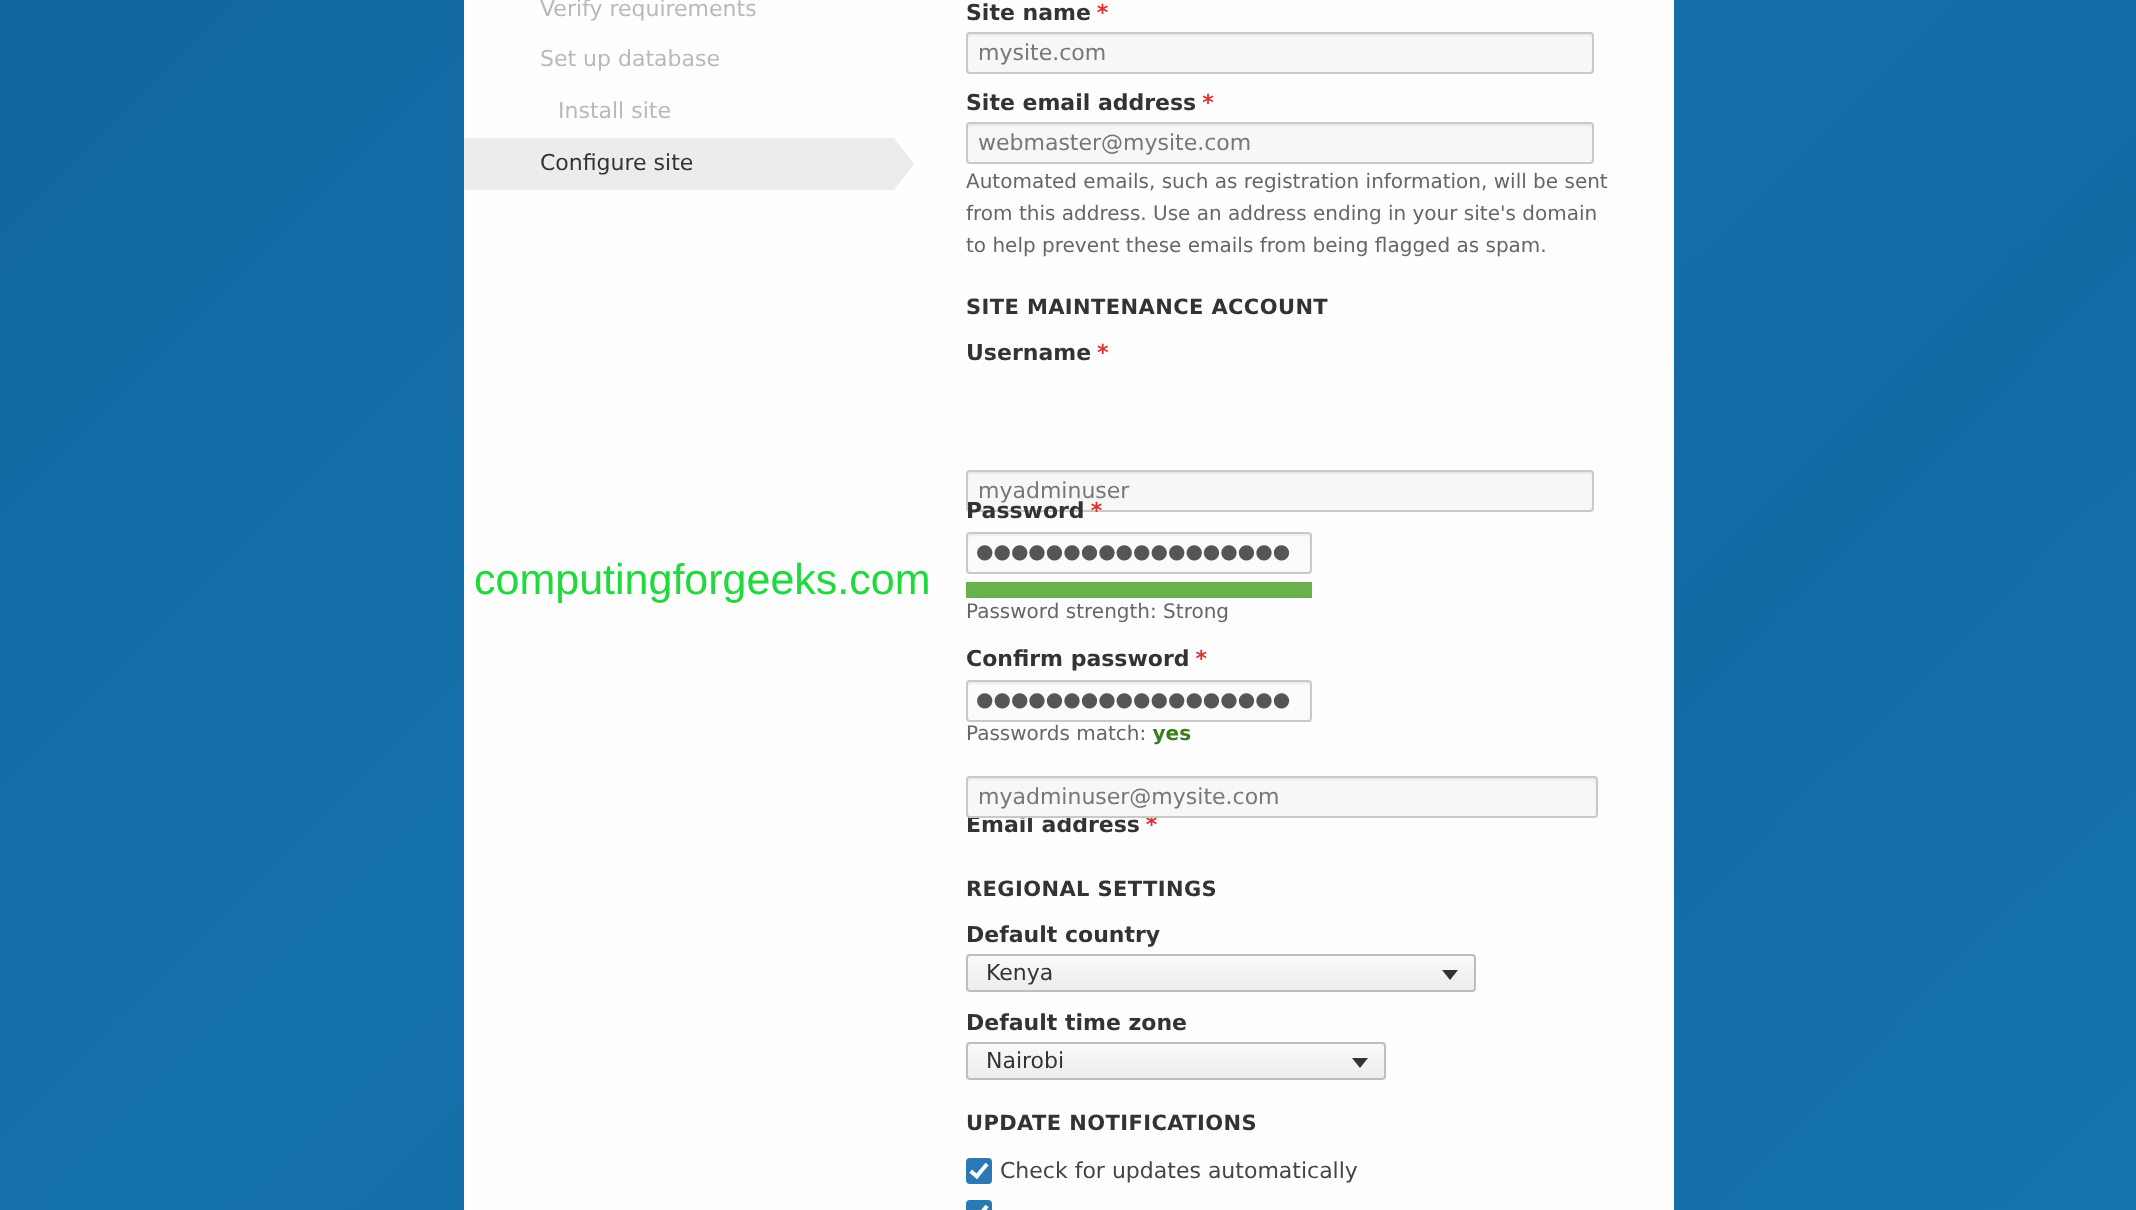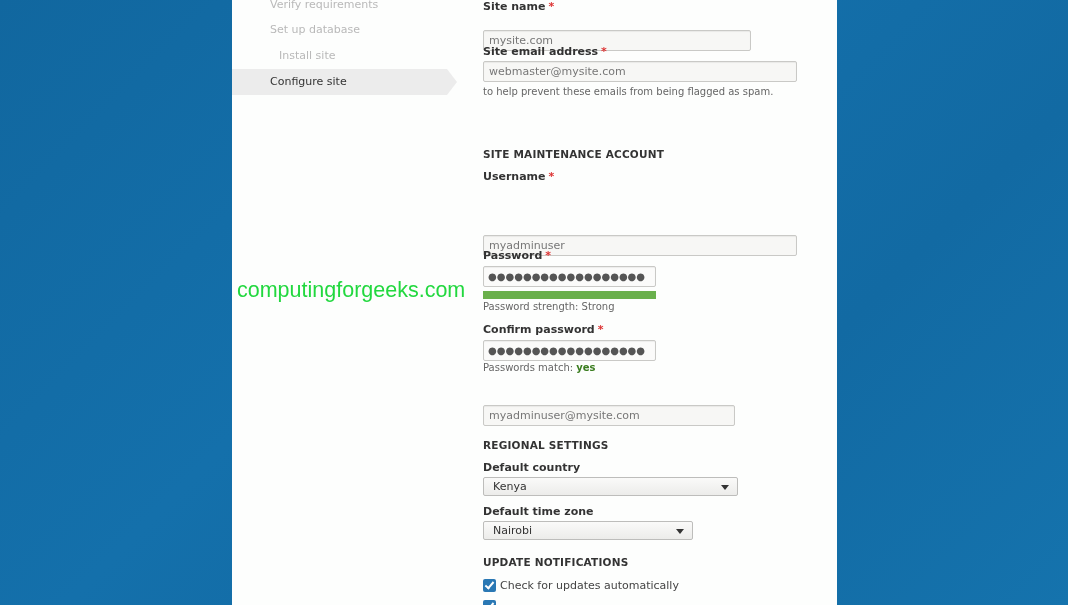"mysite.com" div.text-input { margin-top: 14px -> none; width: 268px -> 314px }
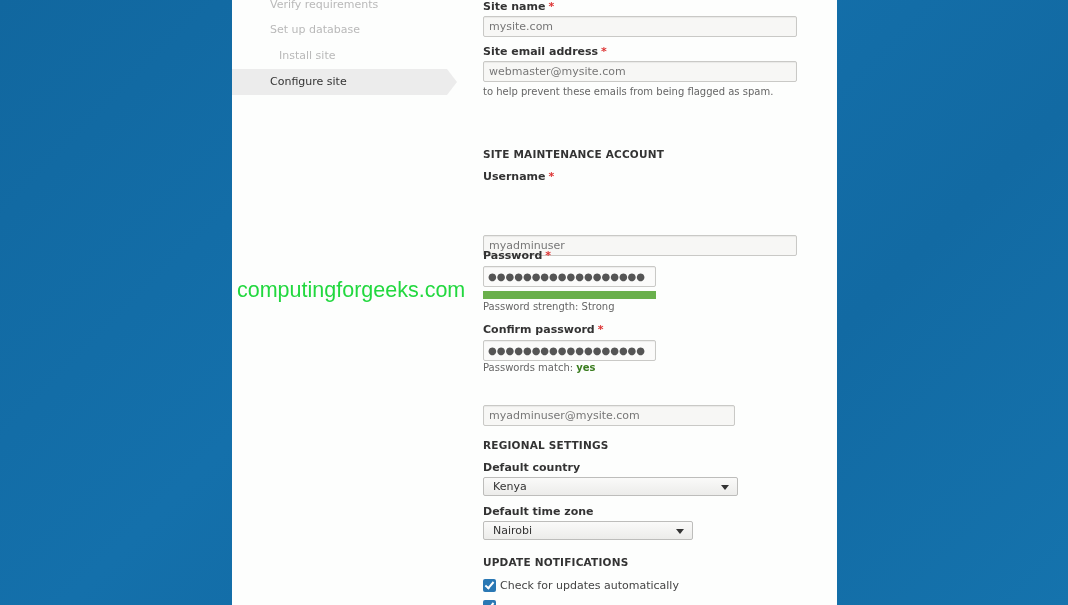"Automated emails, such as registration" div { html: none -> <div>Automated emails, such as registration information, will be sent</div> }
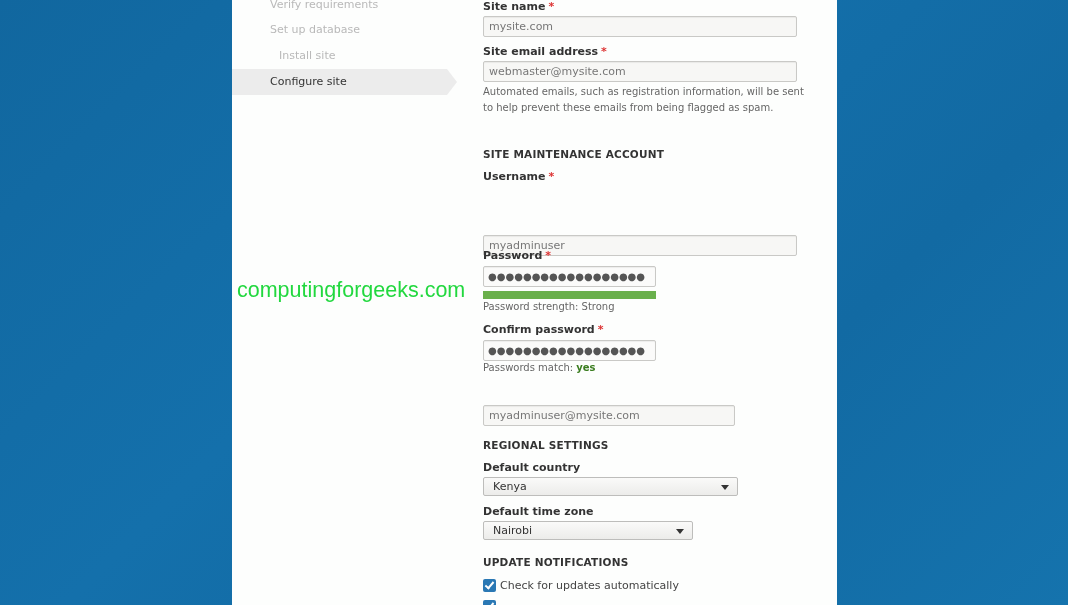"from this address. Use an" div { html: none -> <div>from this address. Use an address ending in your site's domain</div> }
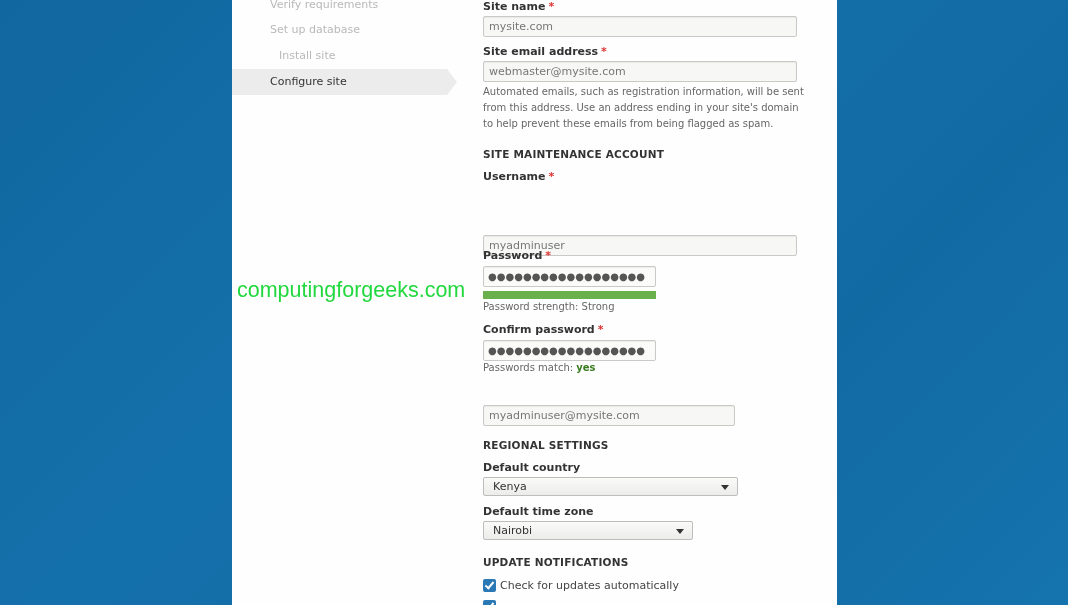"myadminuser@mysite.com" div.text-input { top: 405px -> 388px; width: 252px -> 316px }
